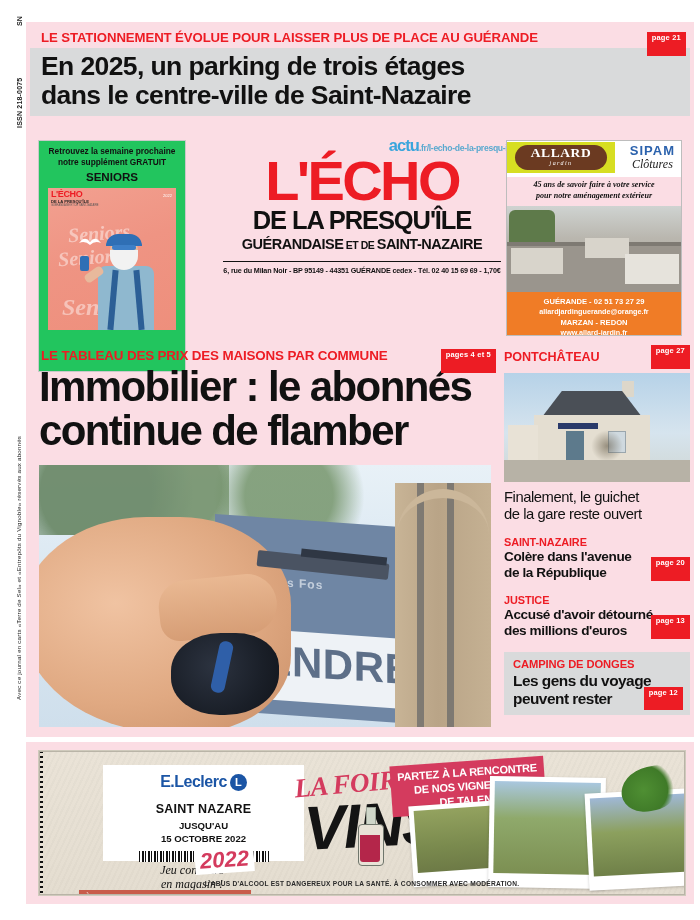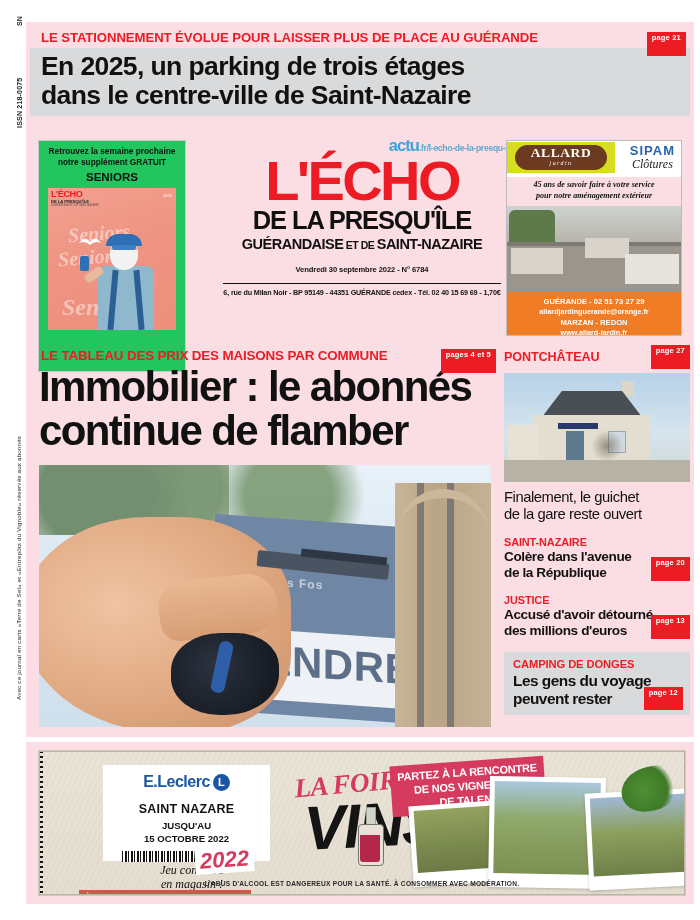"Vendredi 30 septembre 2022 -" div.date-line { html: <div>Vendredi 30 septembre 2022 - N° 6784</div> -> none }
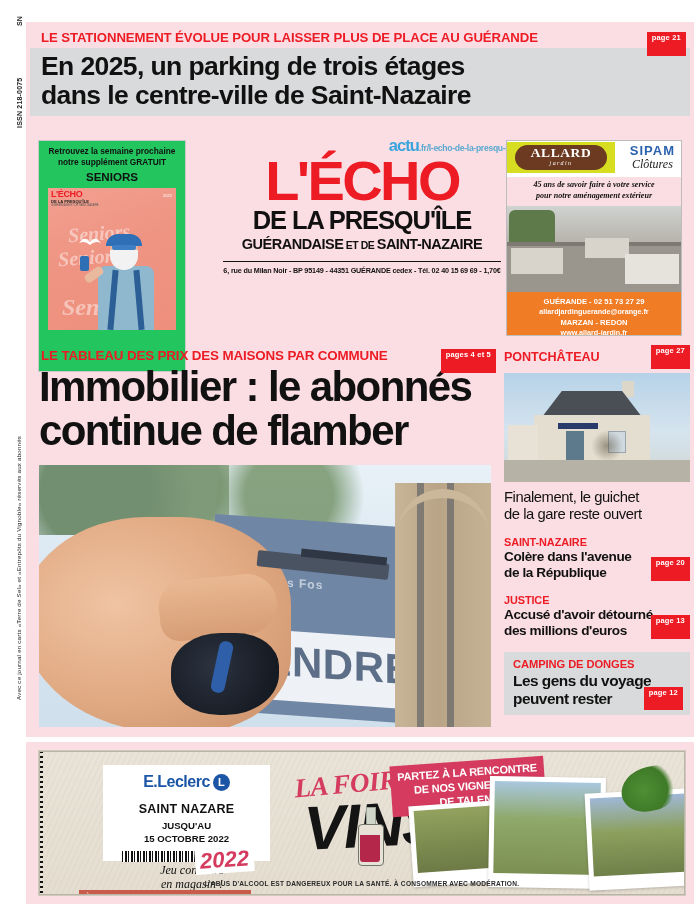"E.Leclerc" .leclerc-card { width: 167px -> 201px }
